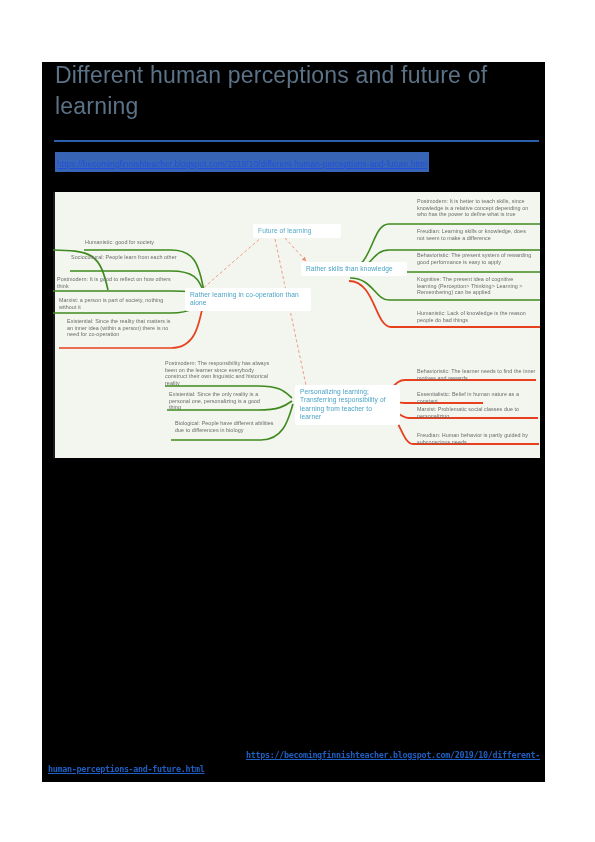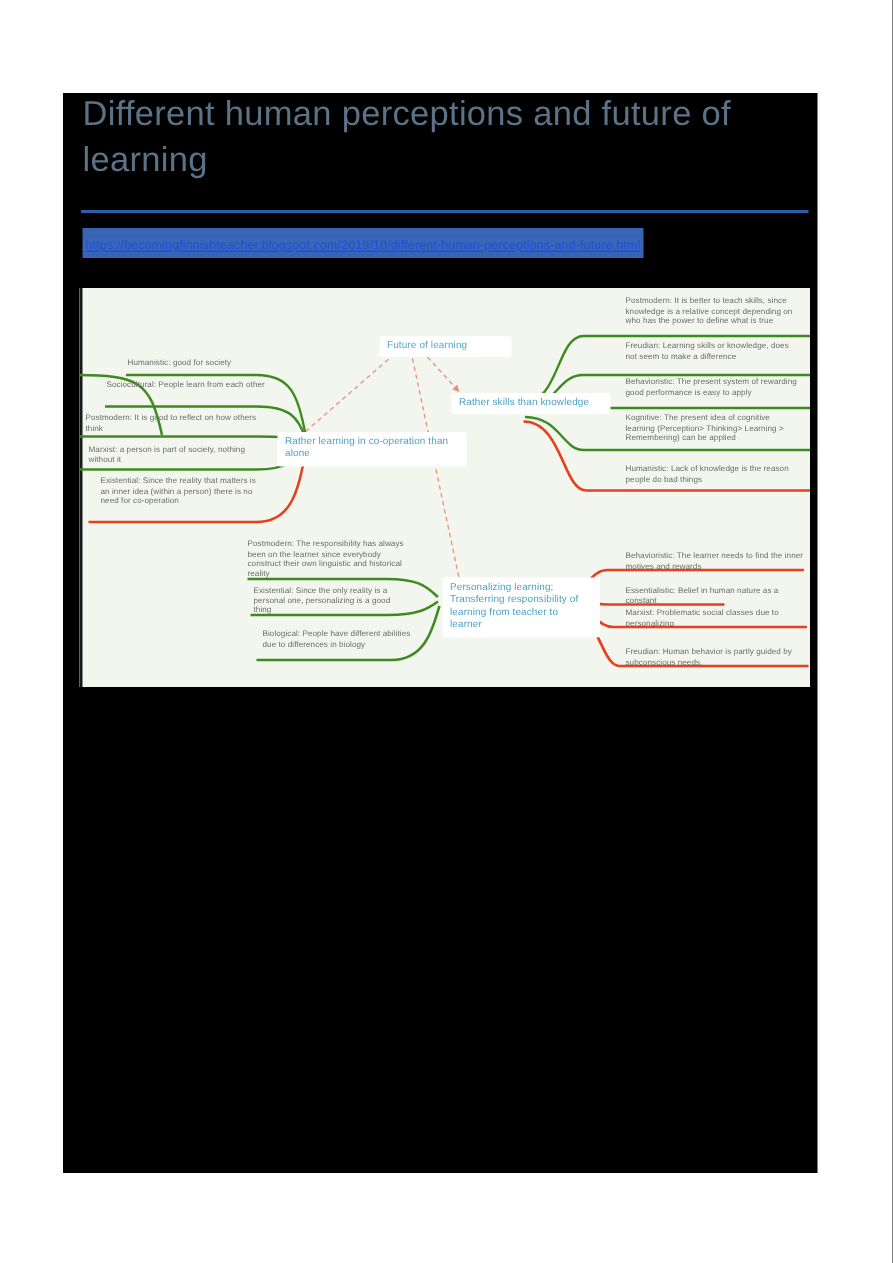"https://becomingfinnishteacher.blogspot.com/2019/10/different-" span.l1 { html: none -> <span>https://becomingfinnishteacher.blogspot.com/2019/10/different-</span> }
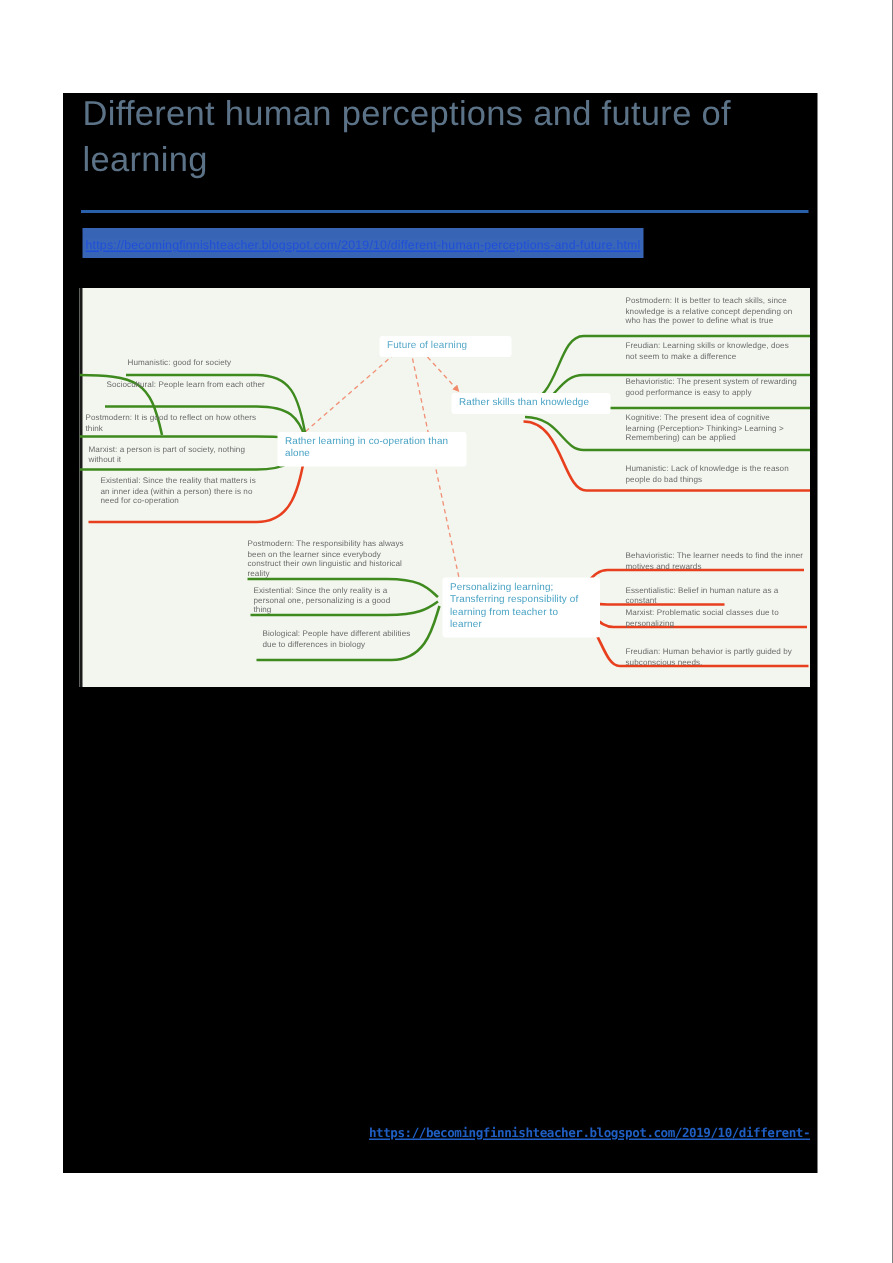"human-perceptions-and-future.html" span.l2 { html: none -> <span>human-perceptions-and-future.html</span> }
